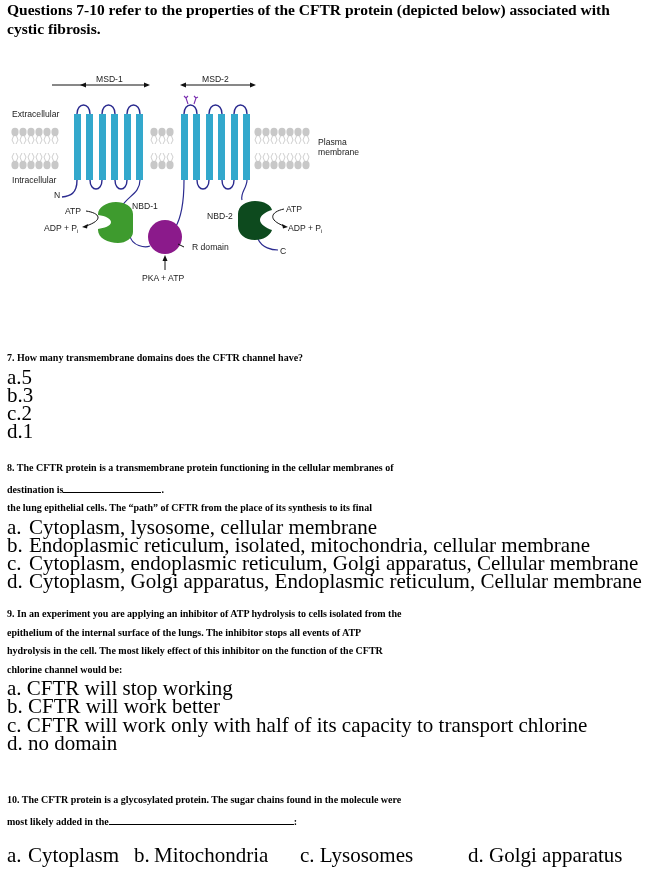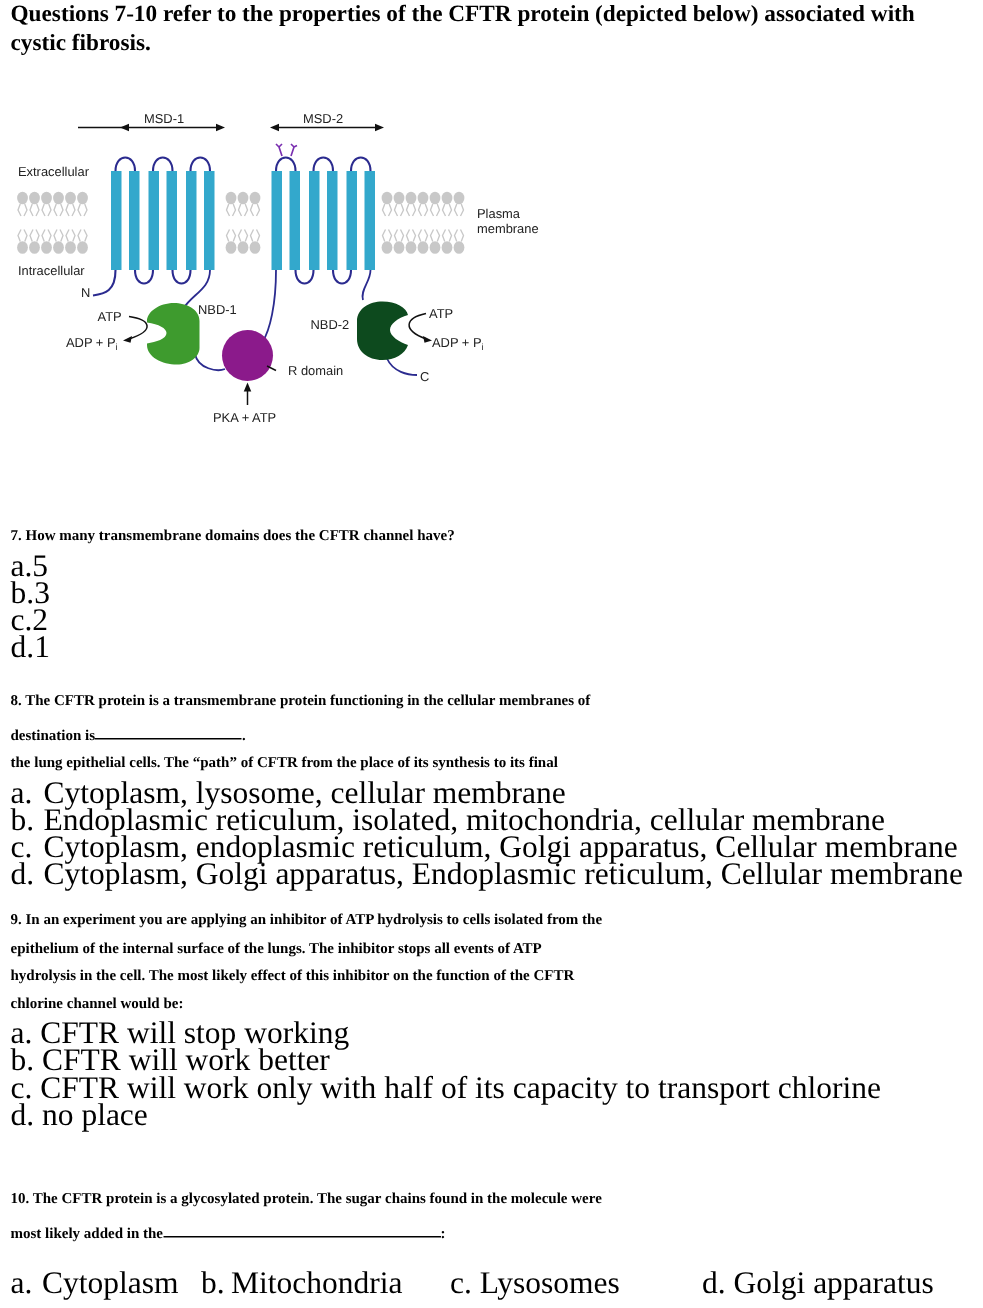"d. no place" div.opt { text: place -> domain }
